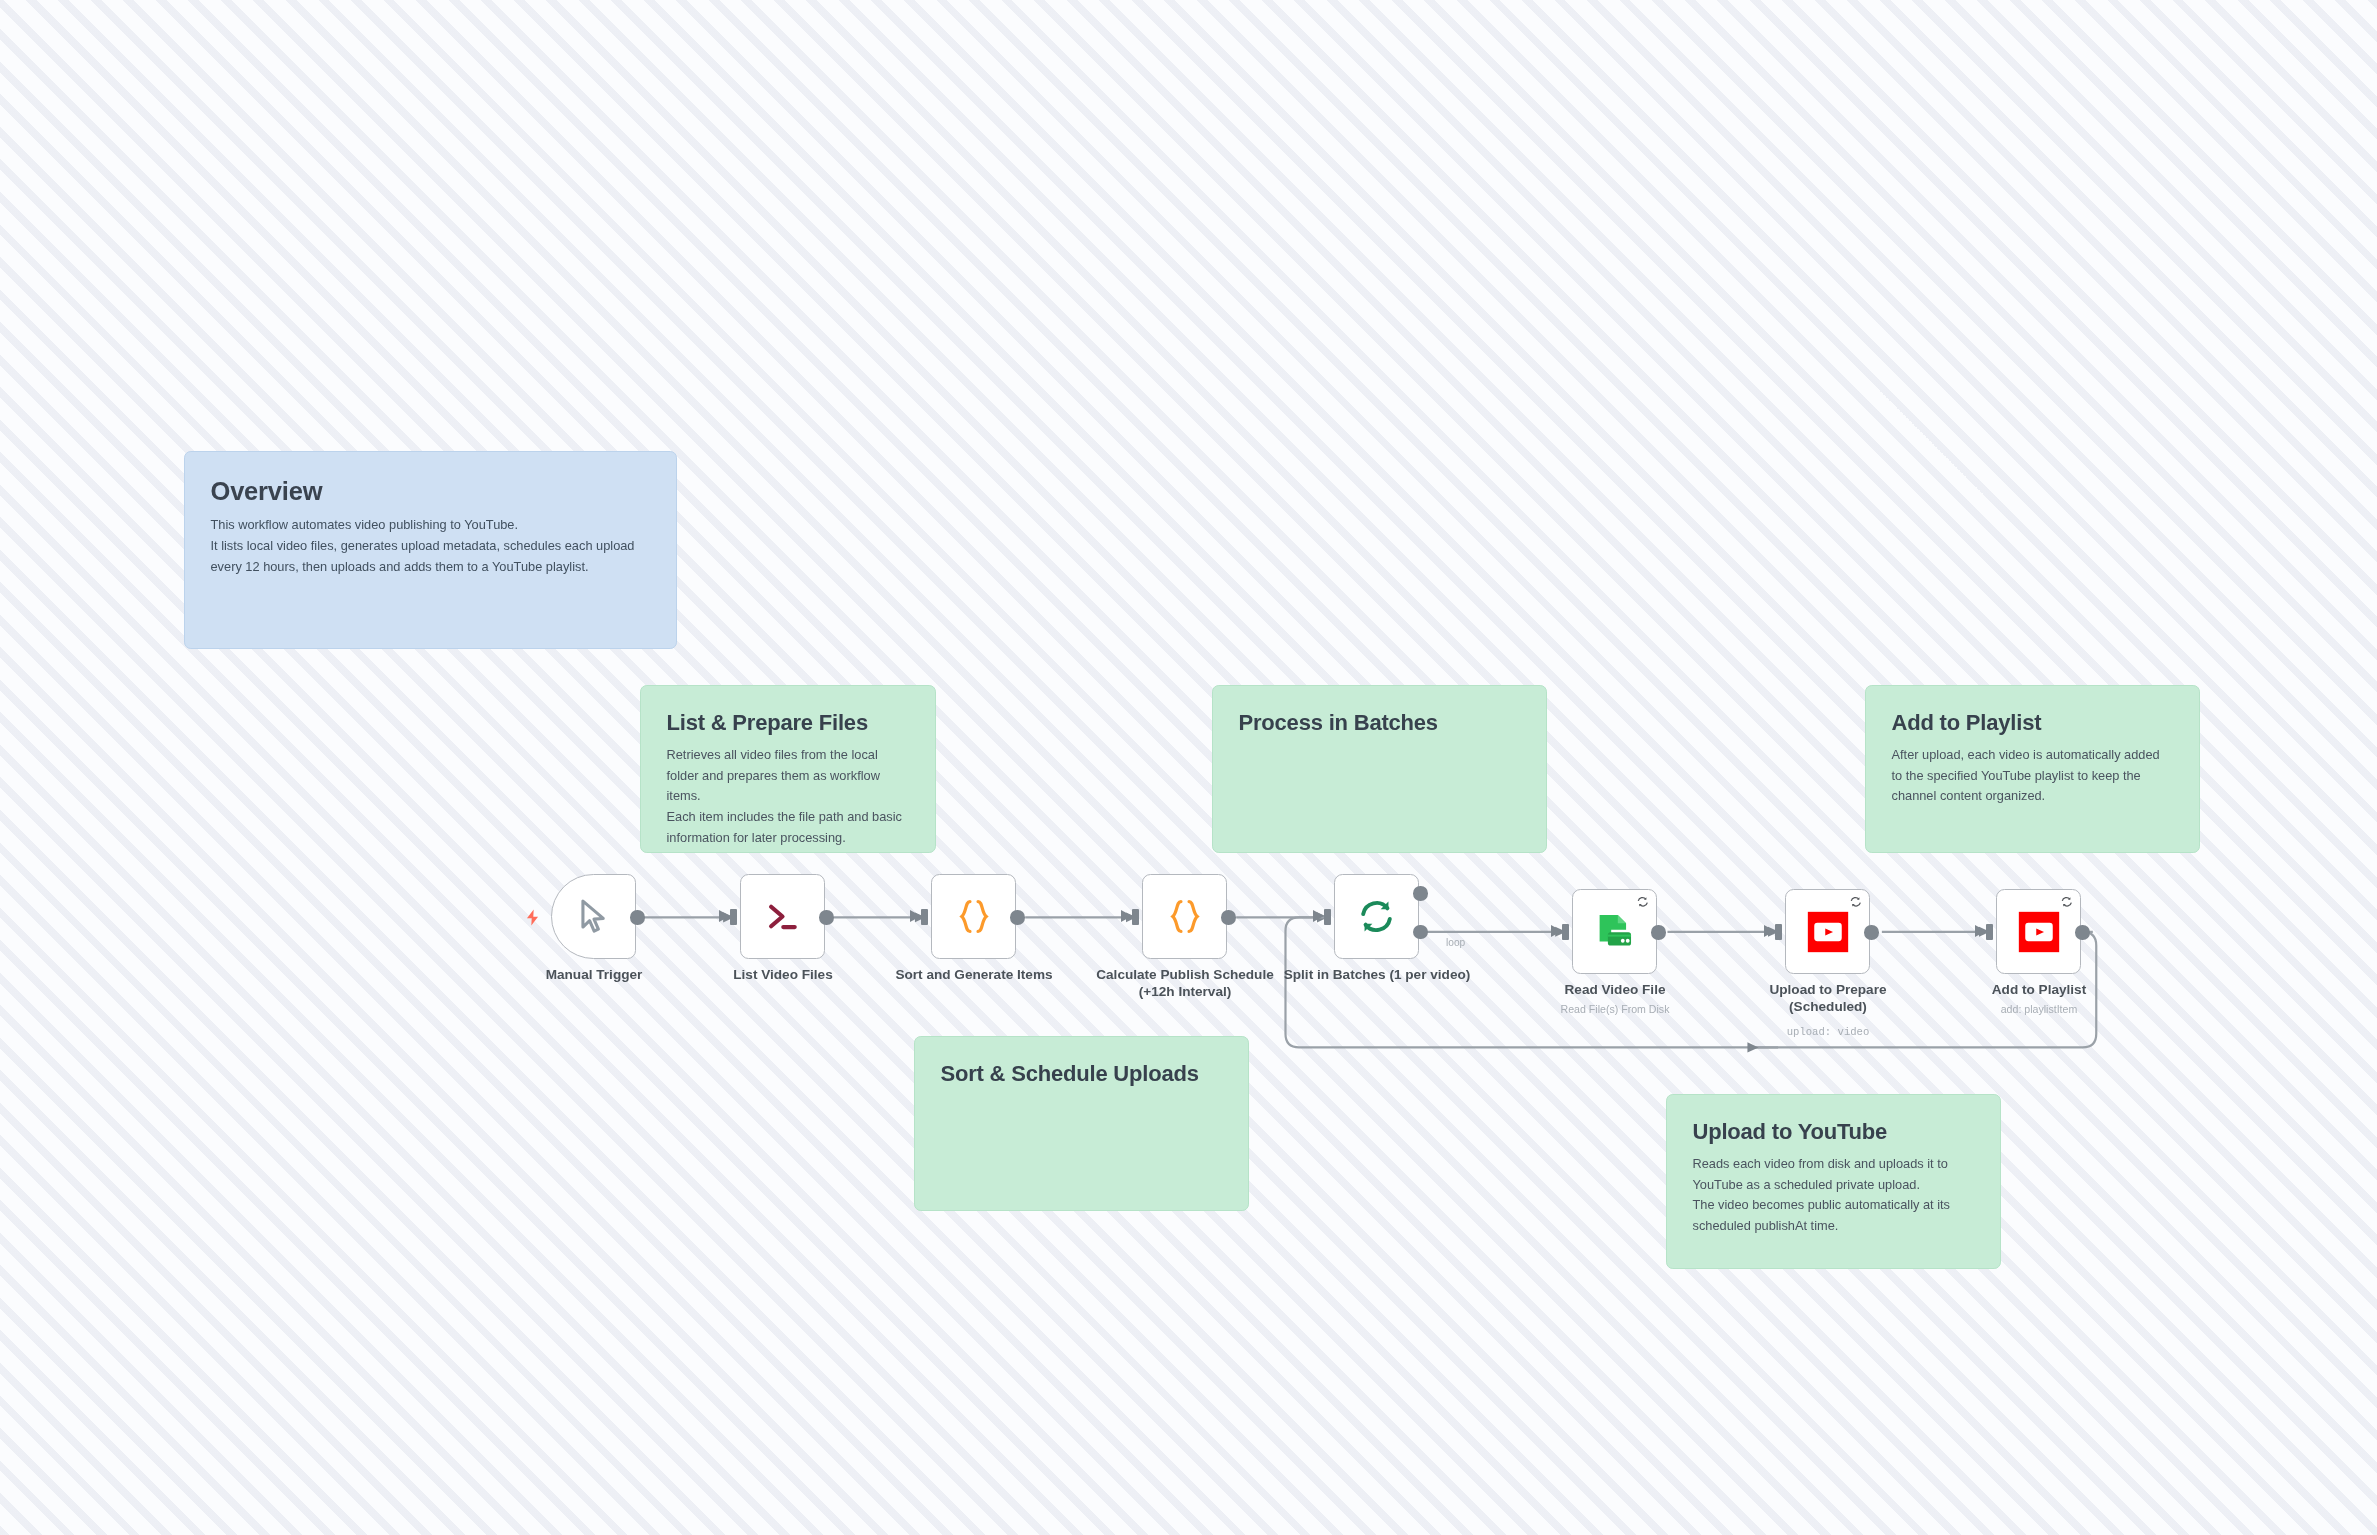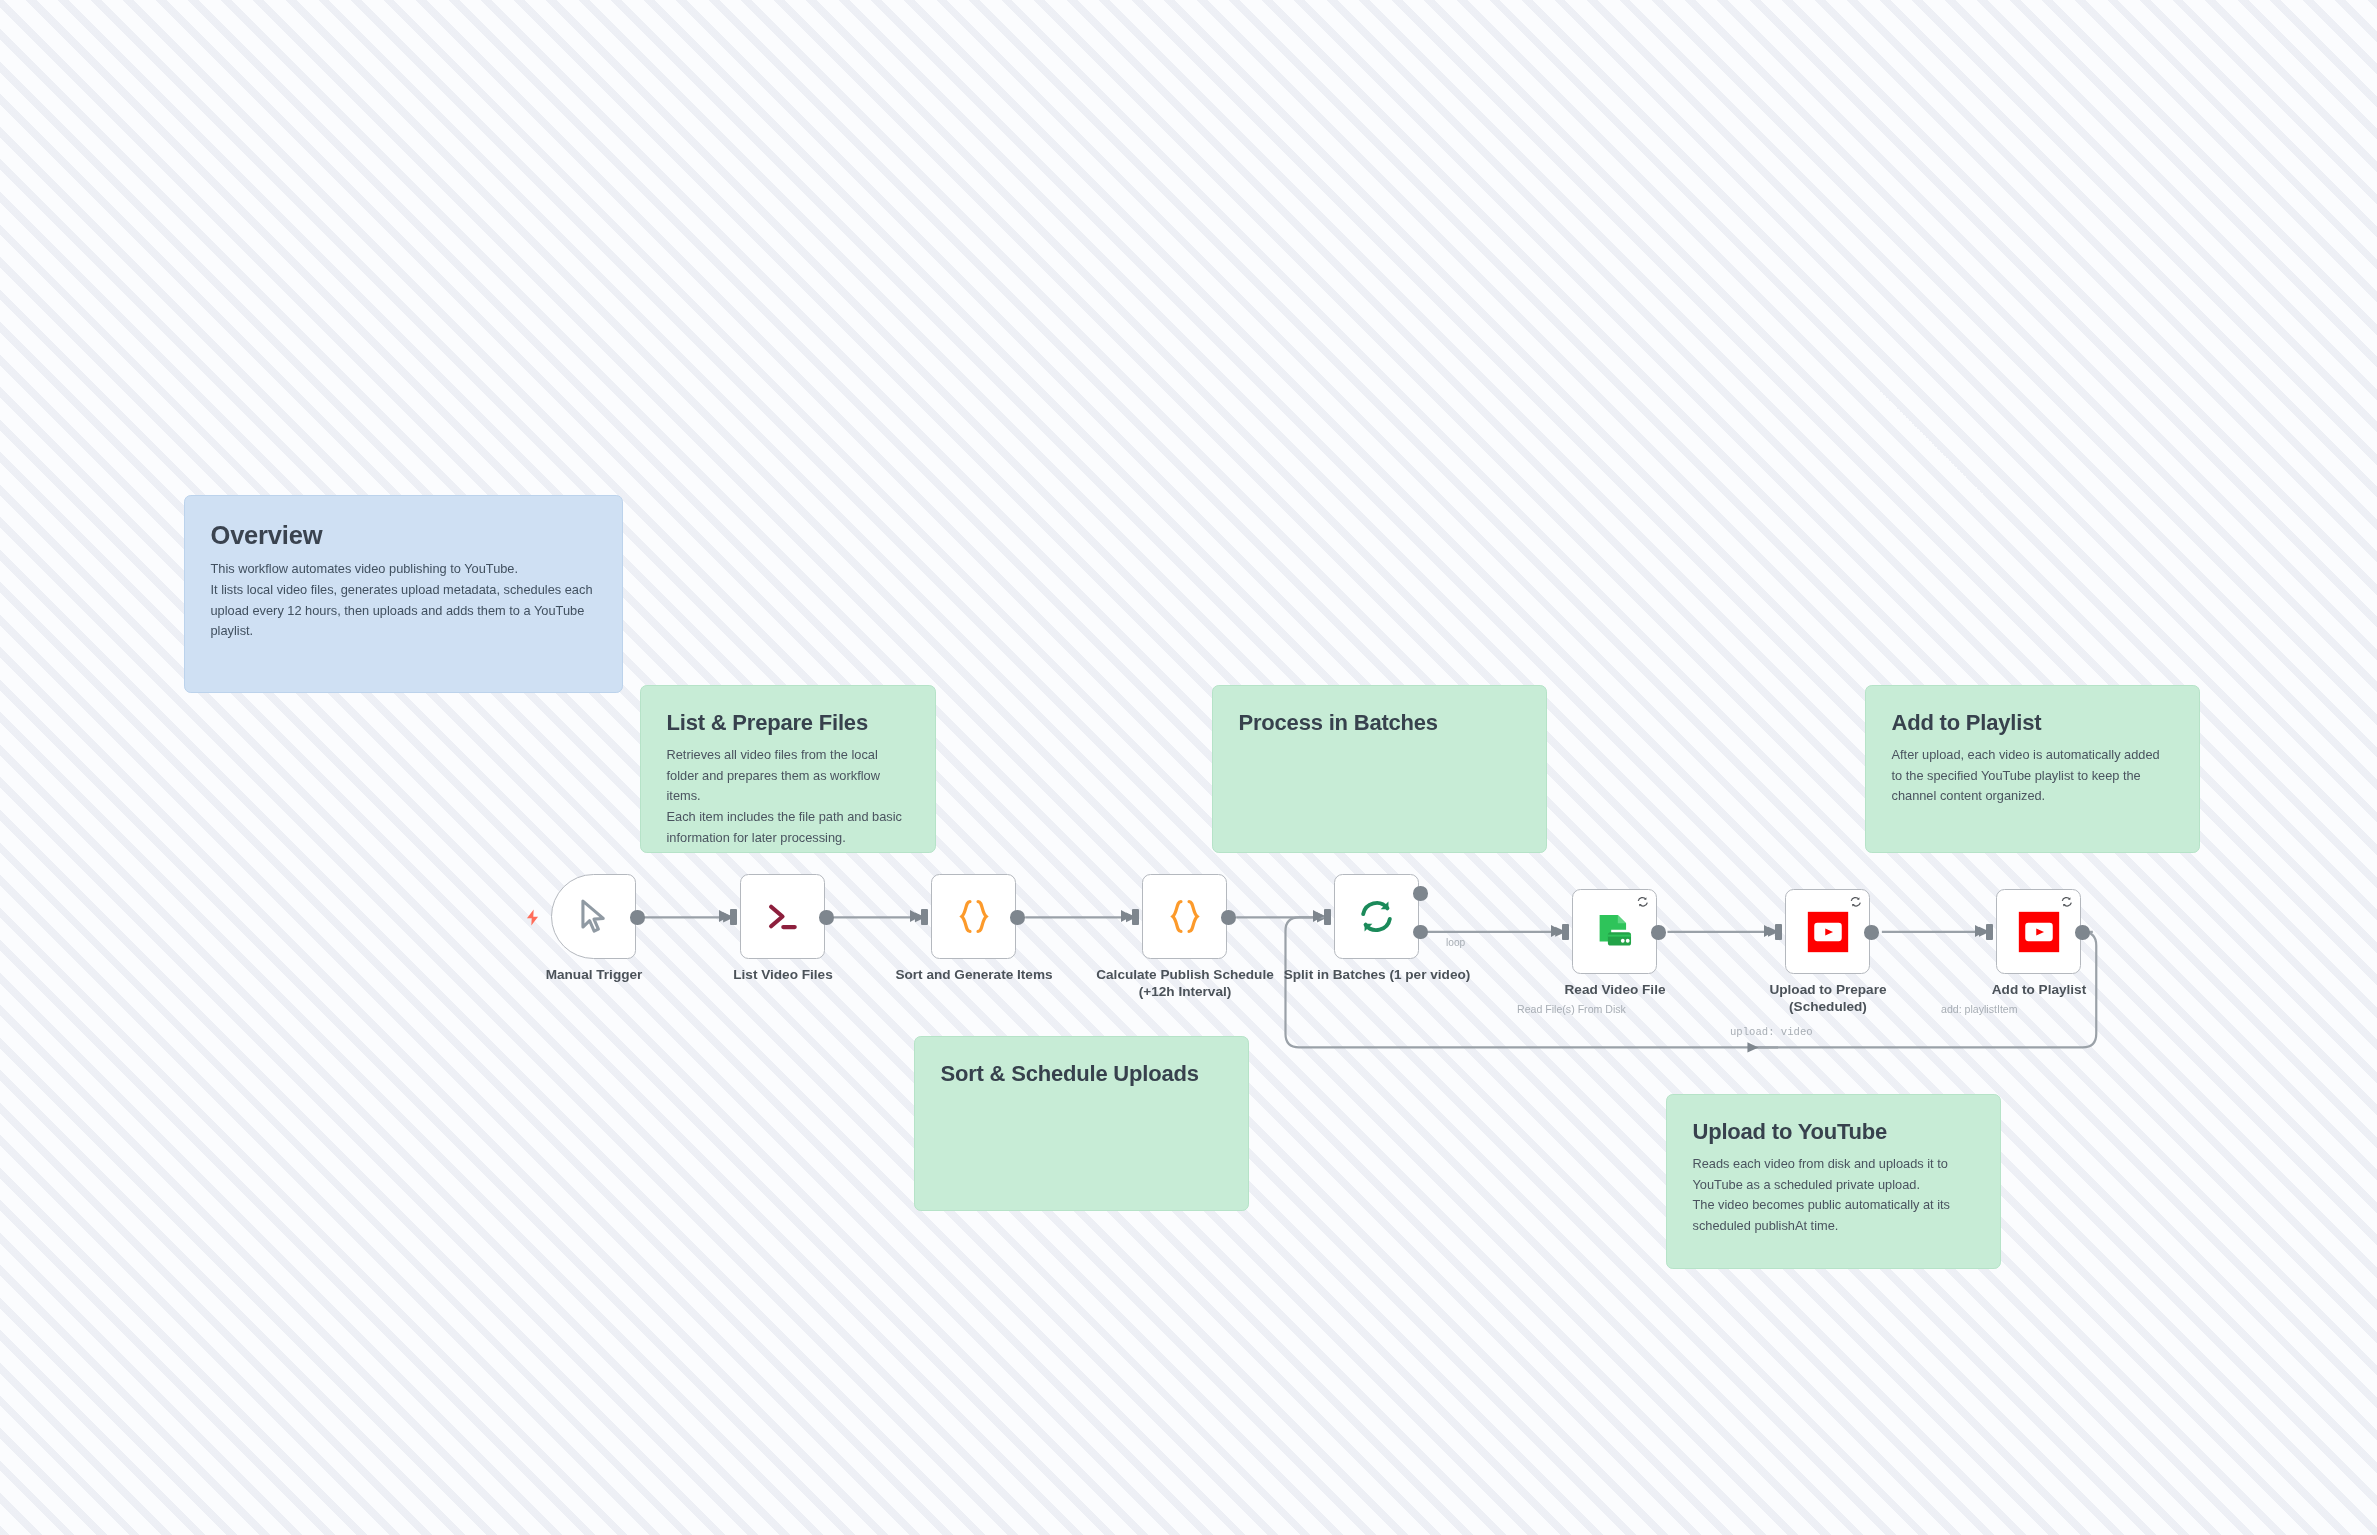"Overview" div.sticky { margin-top: 44px -> none; width: 439px -> 493px }
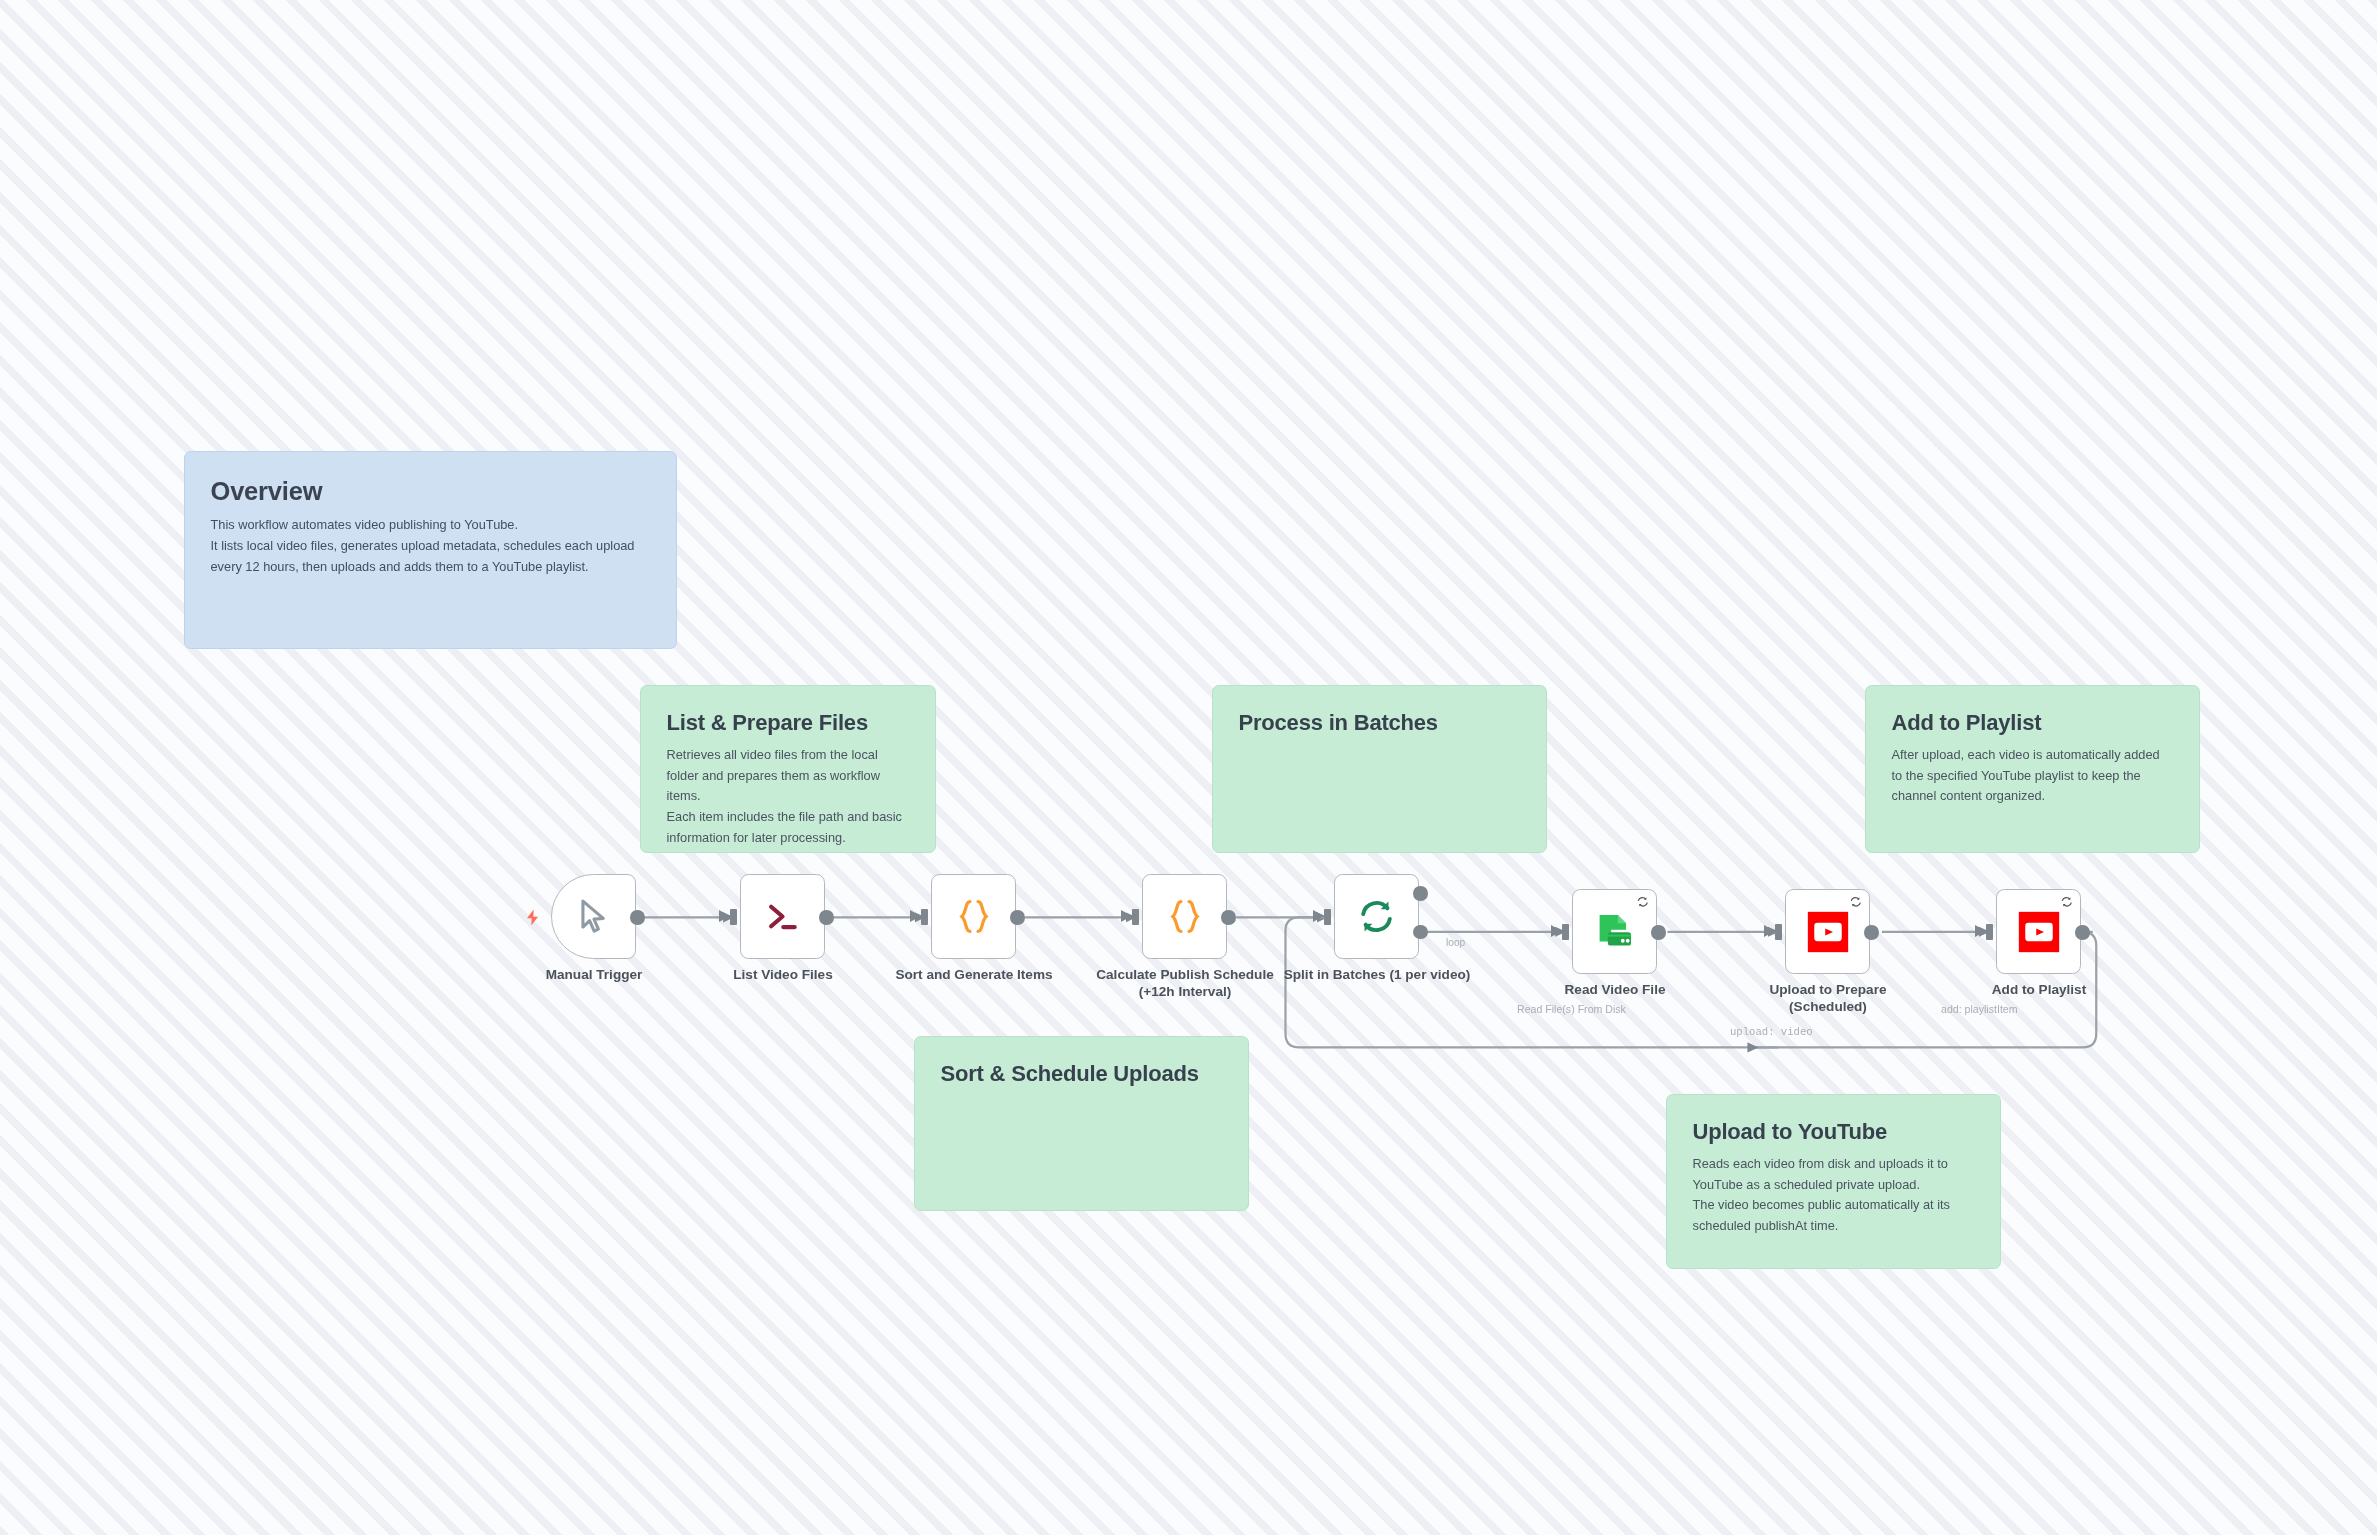"Read File(s) From Disk" .node-sublabel { text-align: none -> center }
